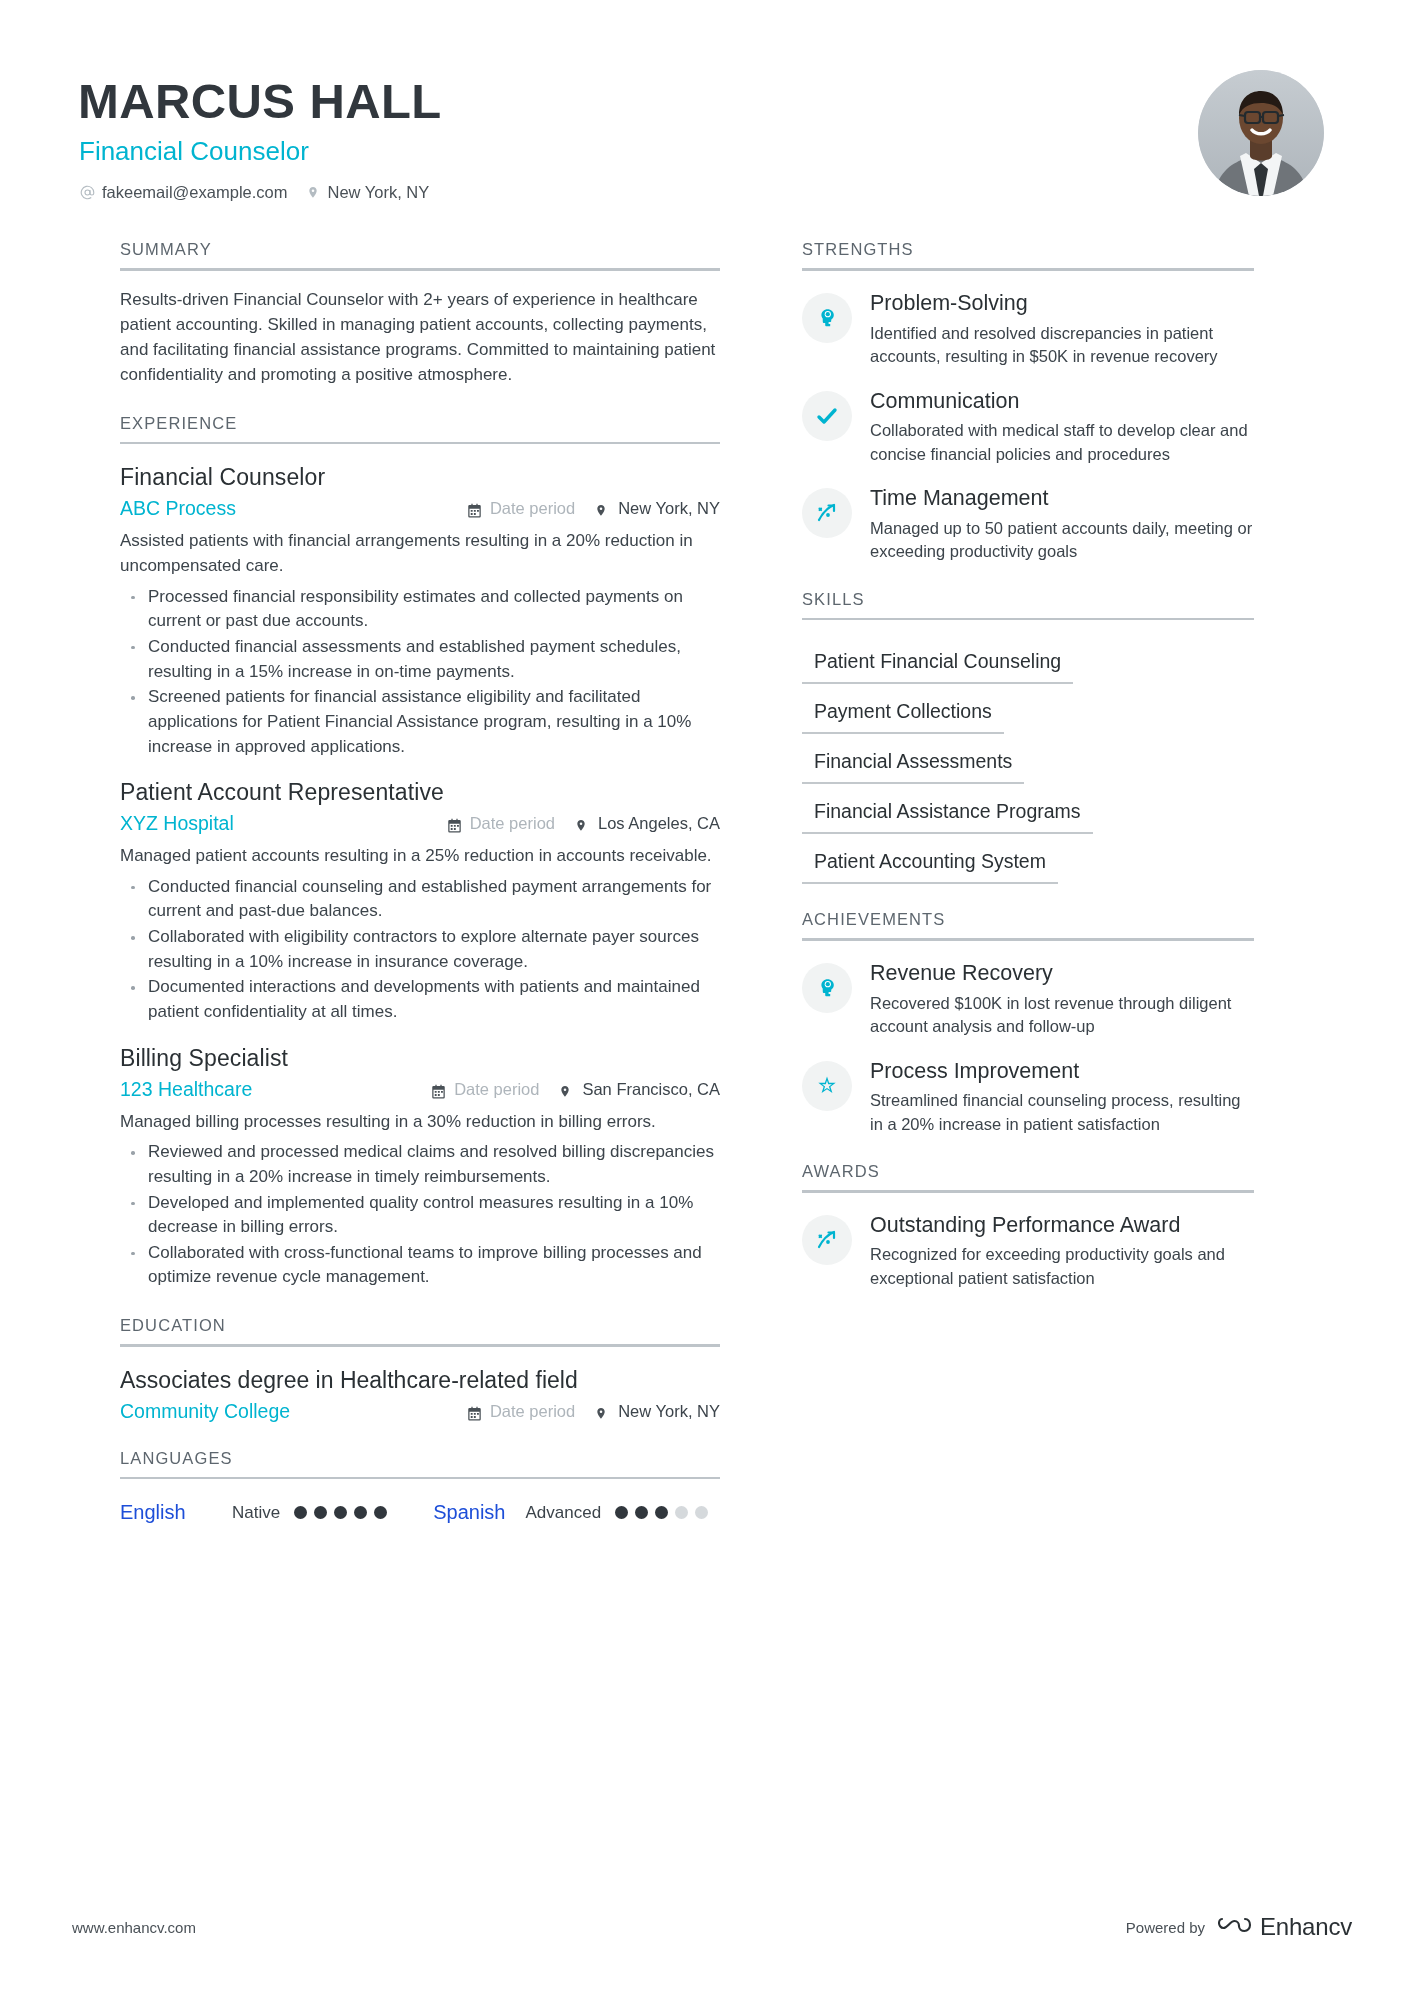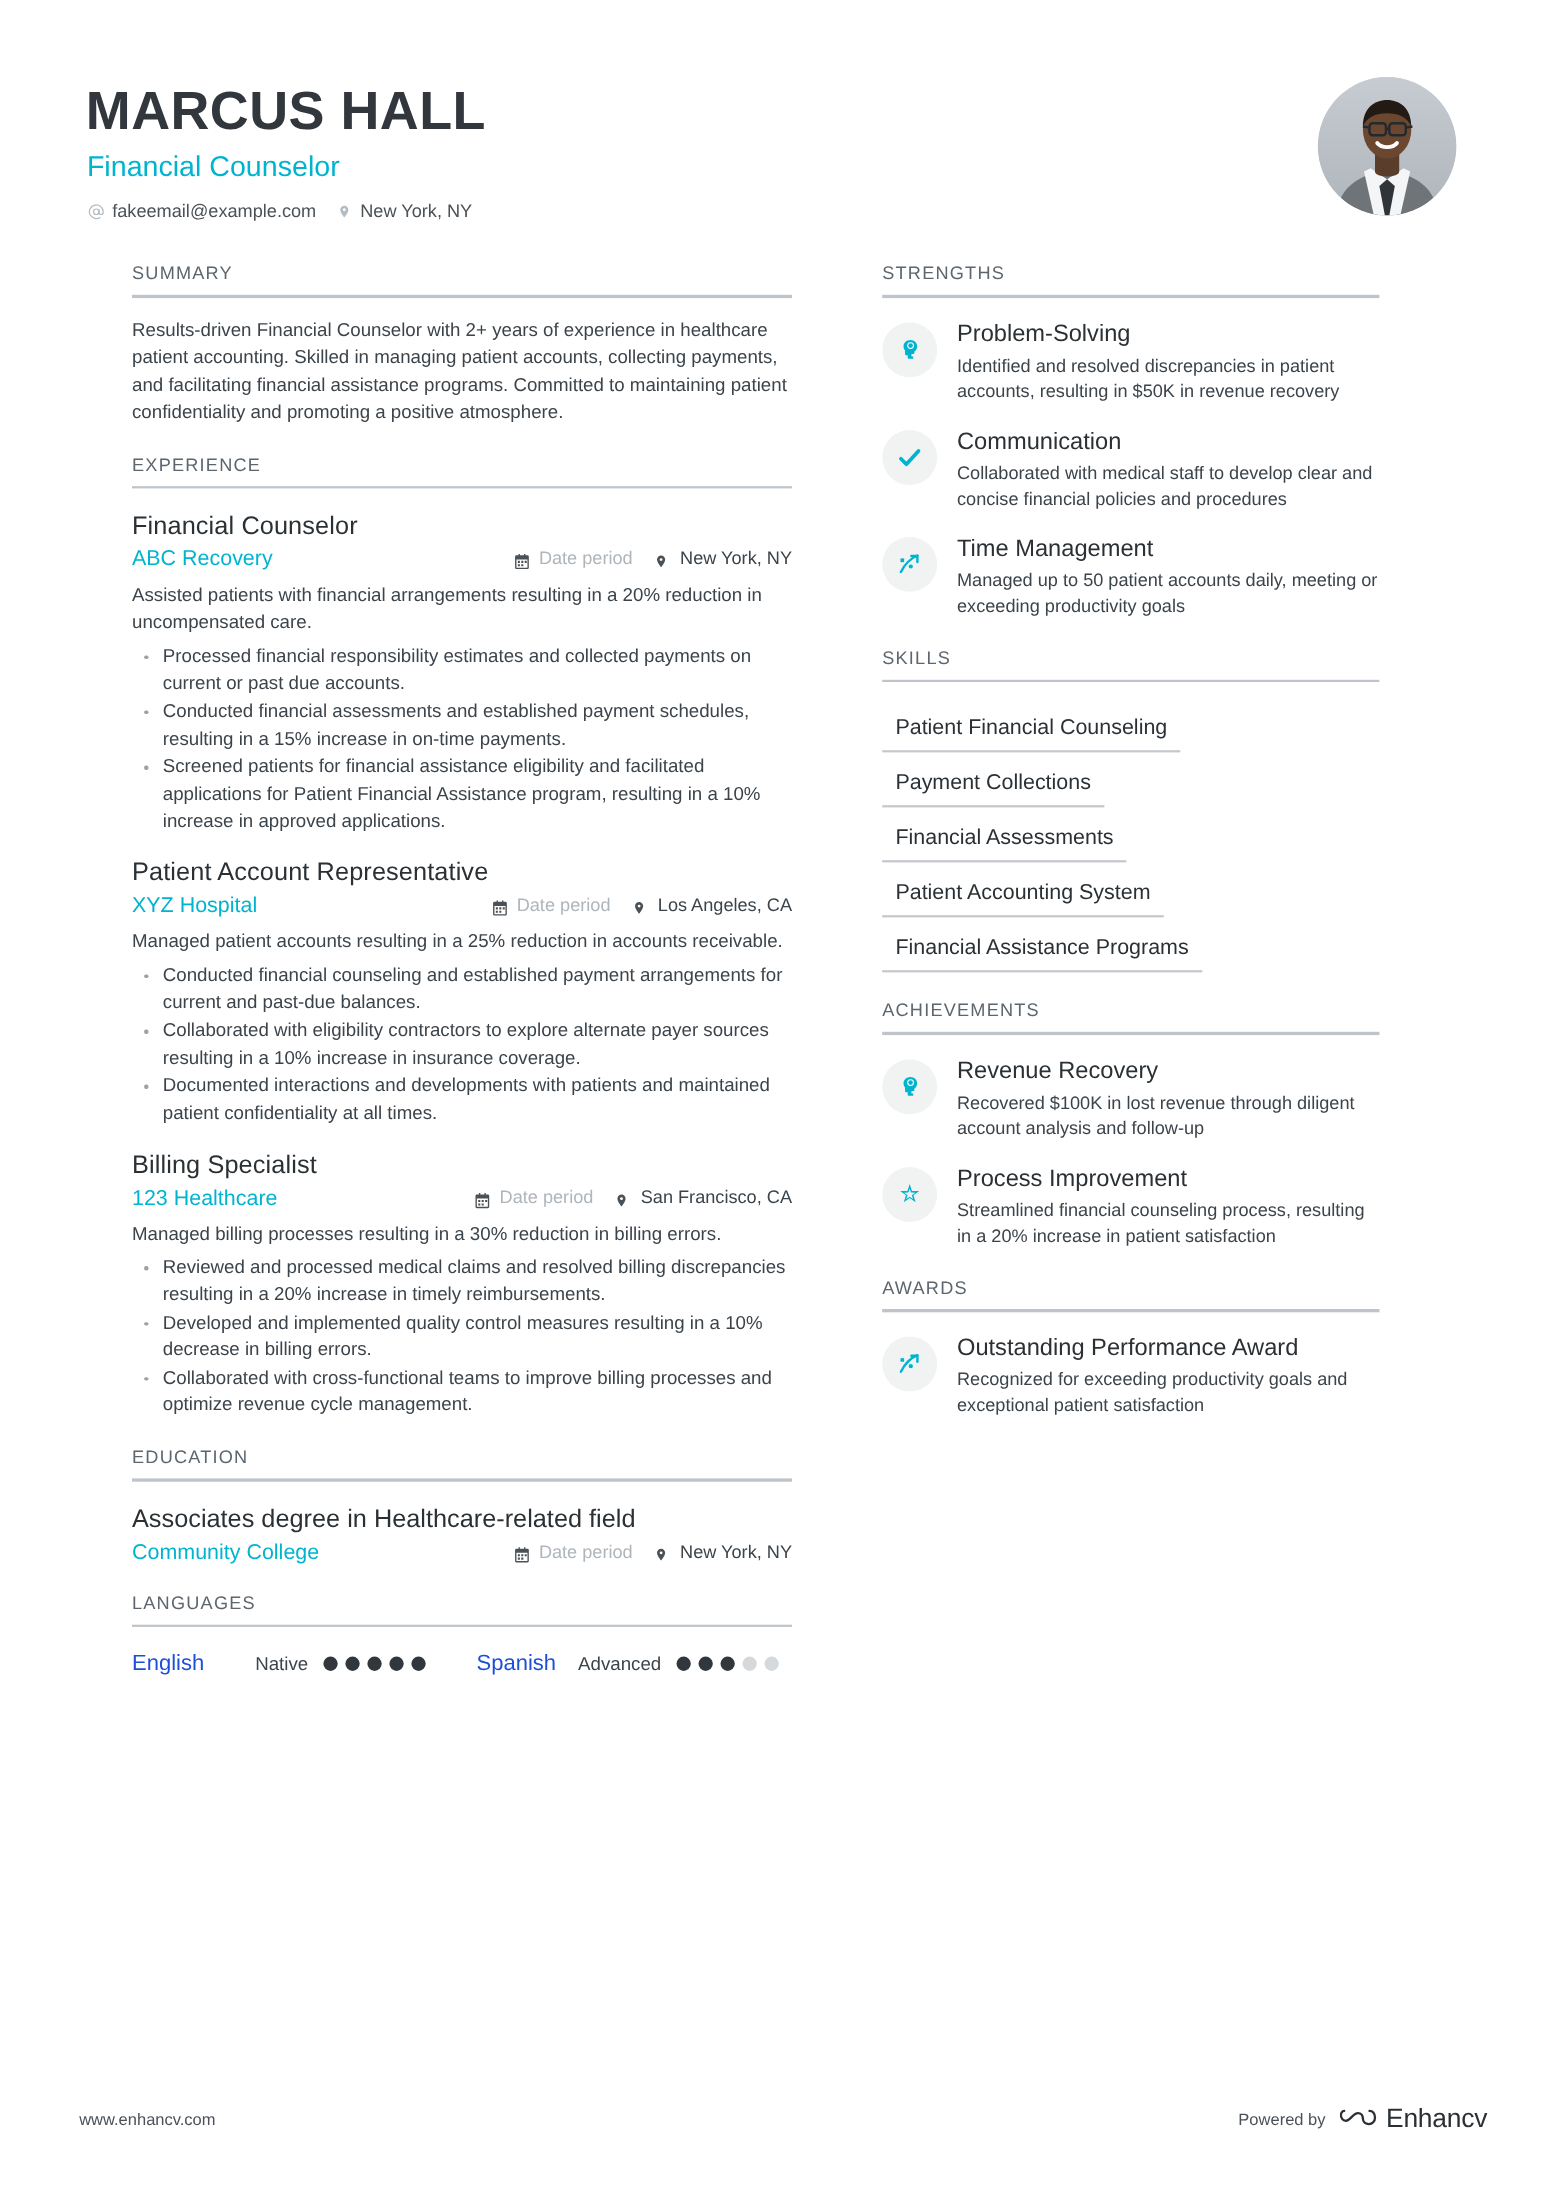"ABC Recovery" div.job-company { text: Recovery -> Process }
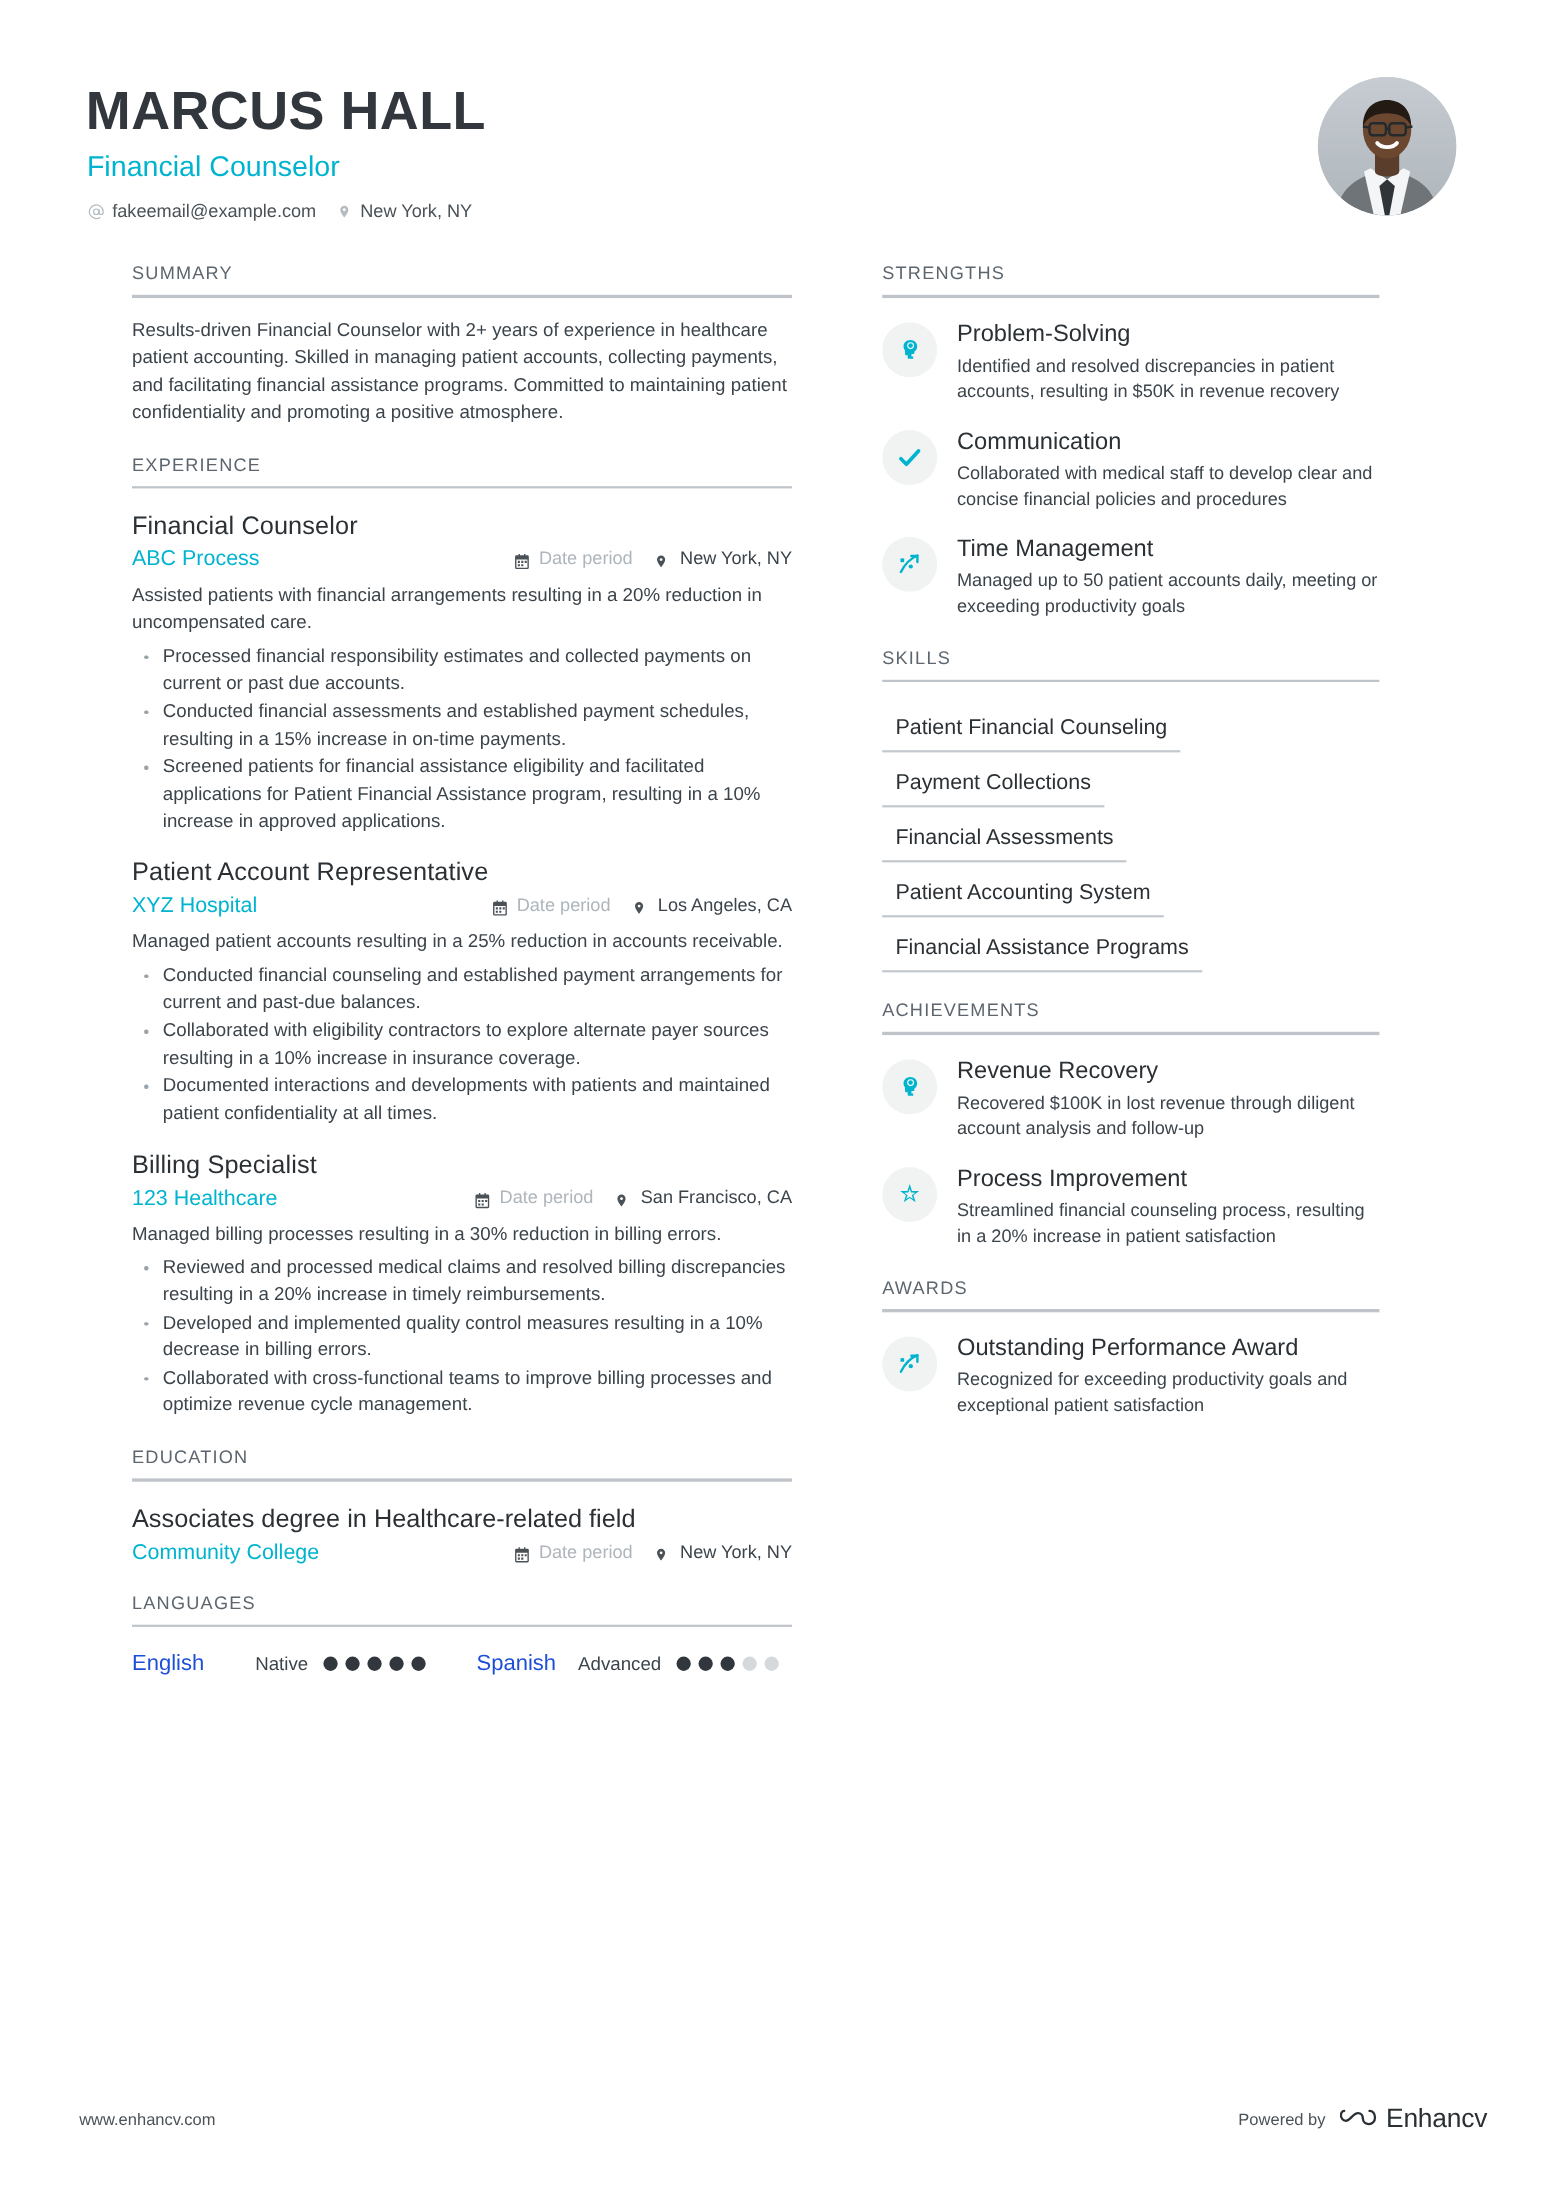"Patient Accounting System" div { order: before "Financial Assistance Programs" -> after "Financial Assistance Programs" }
